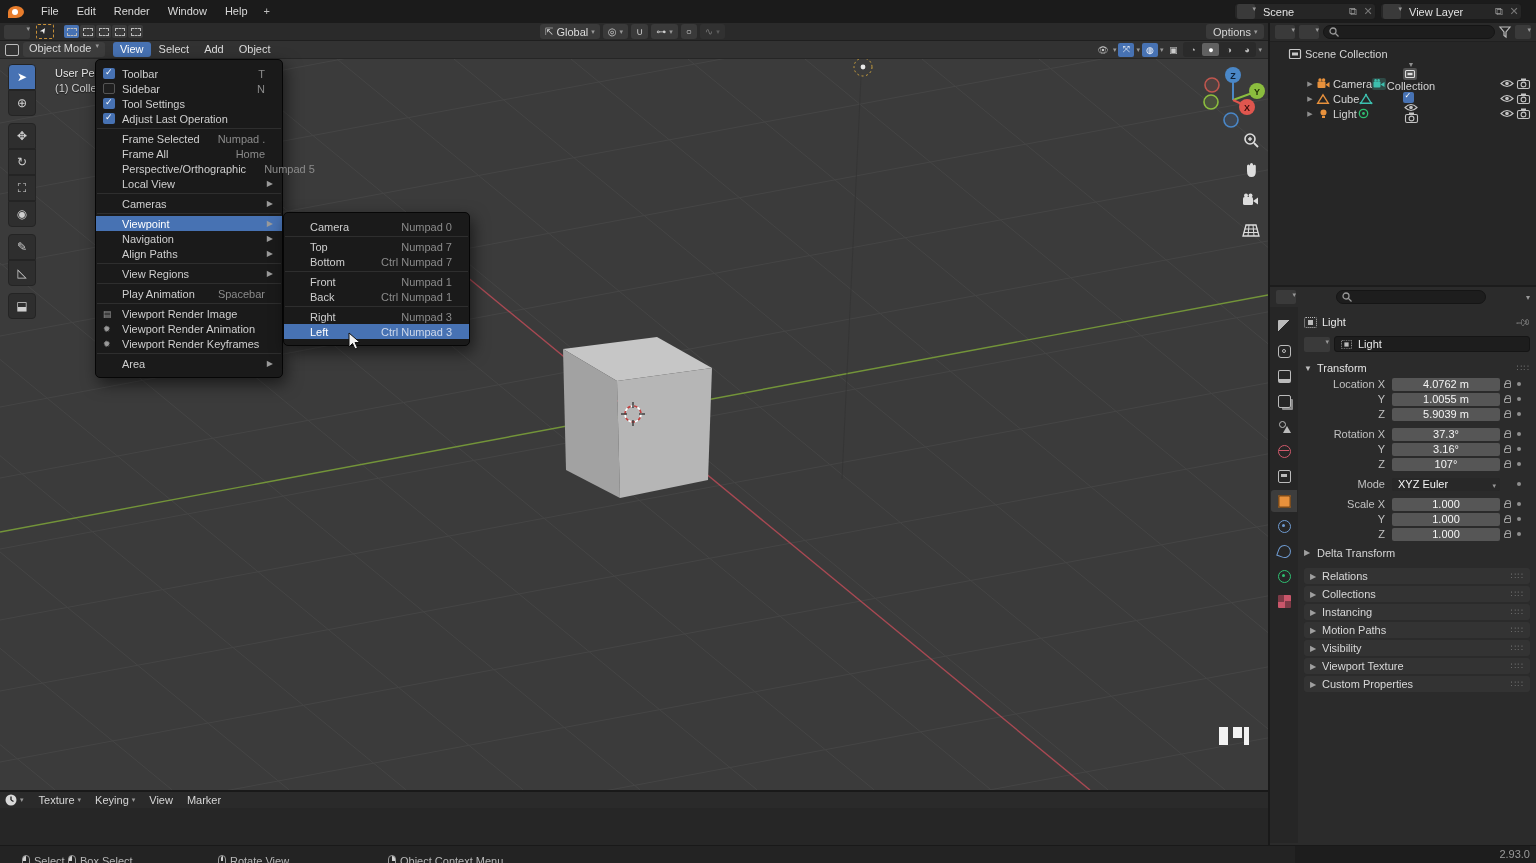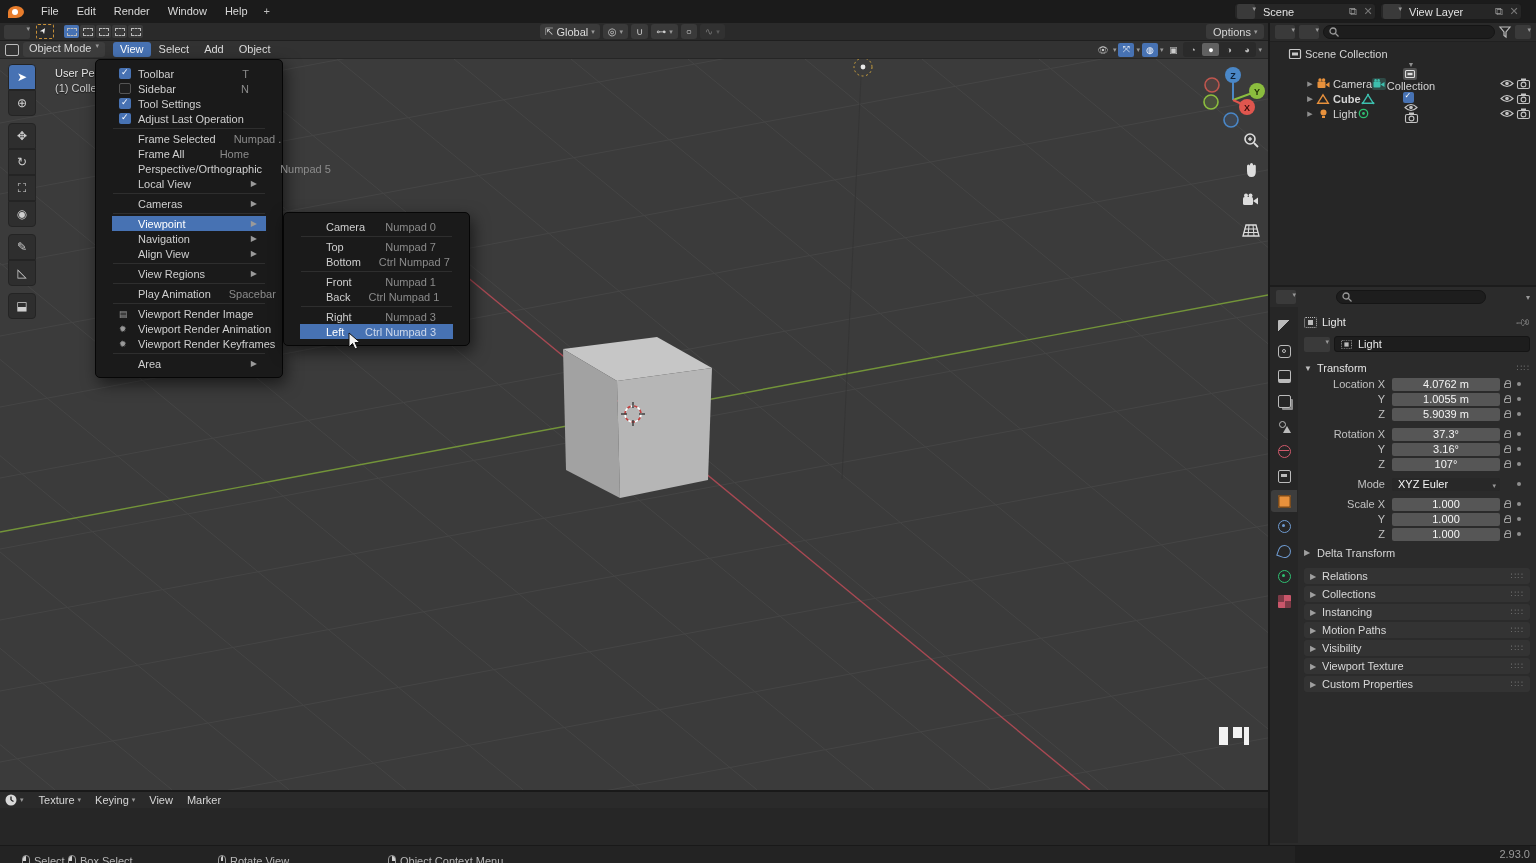"Toolbar" .menu { padding: 6px 16px -> 6px 0 }
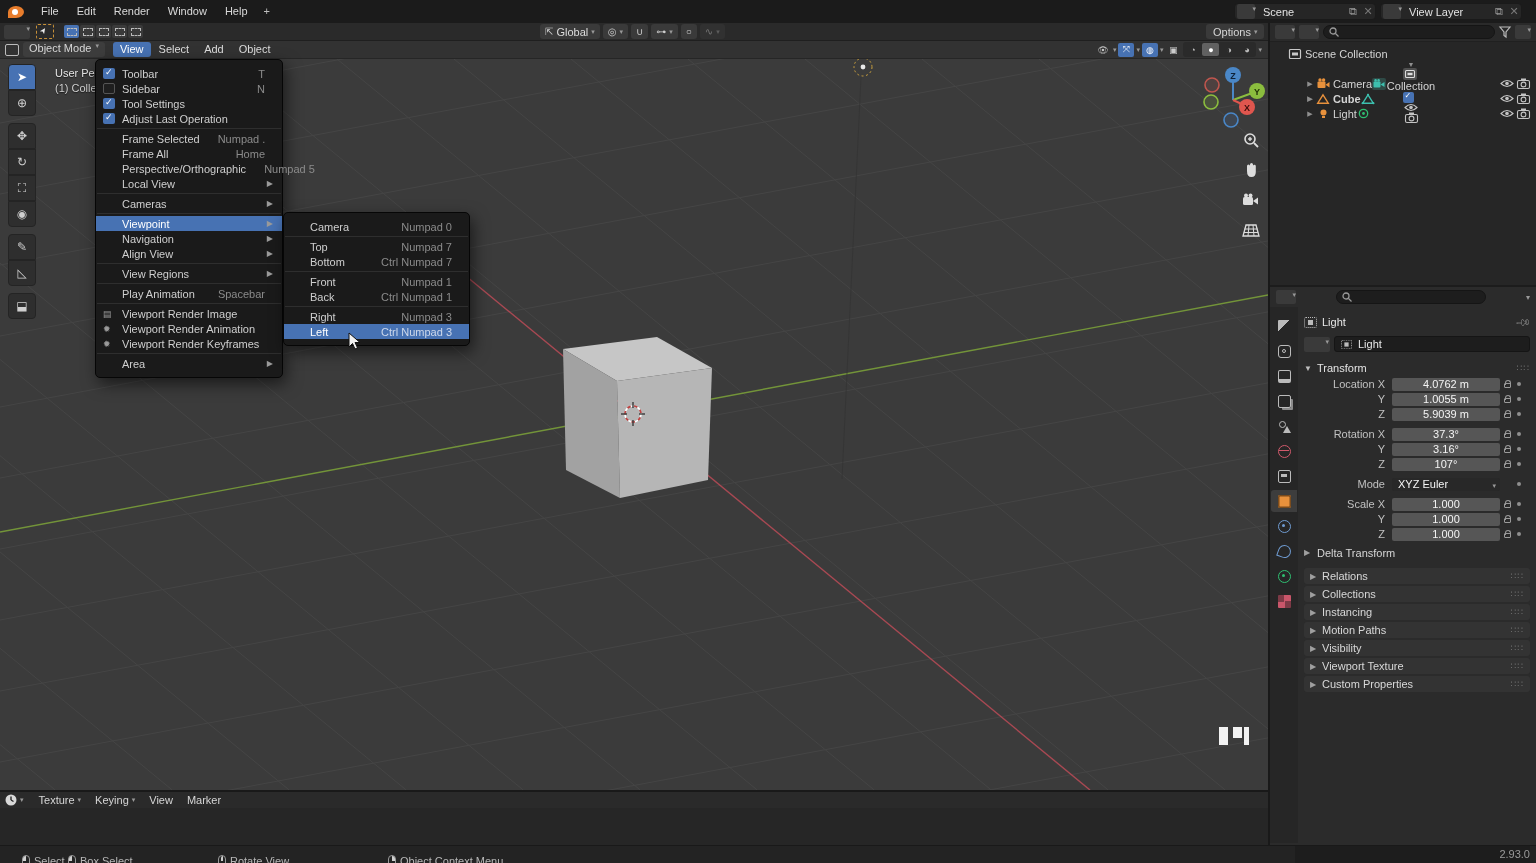"Cube" div.orow { font-weight: bold -> none }
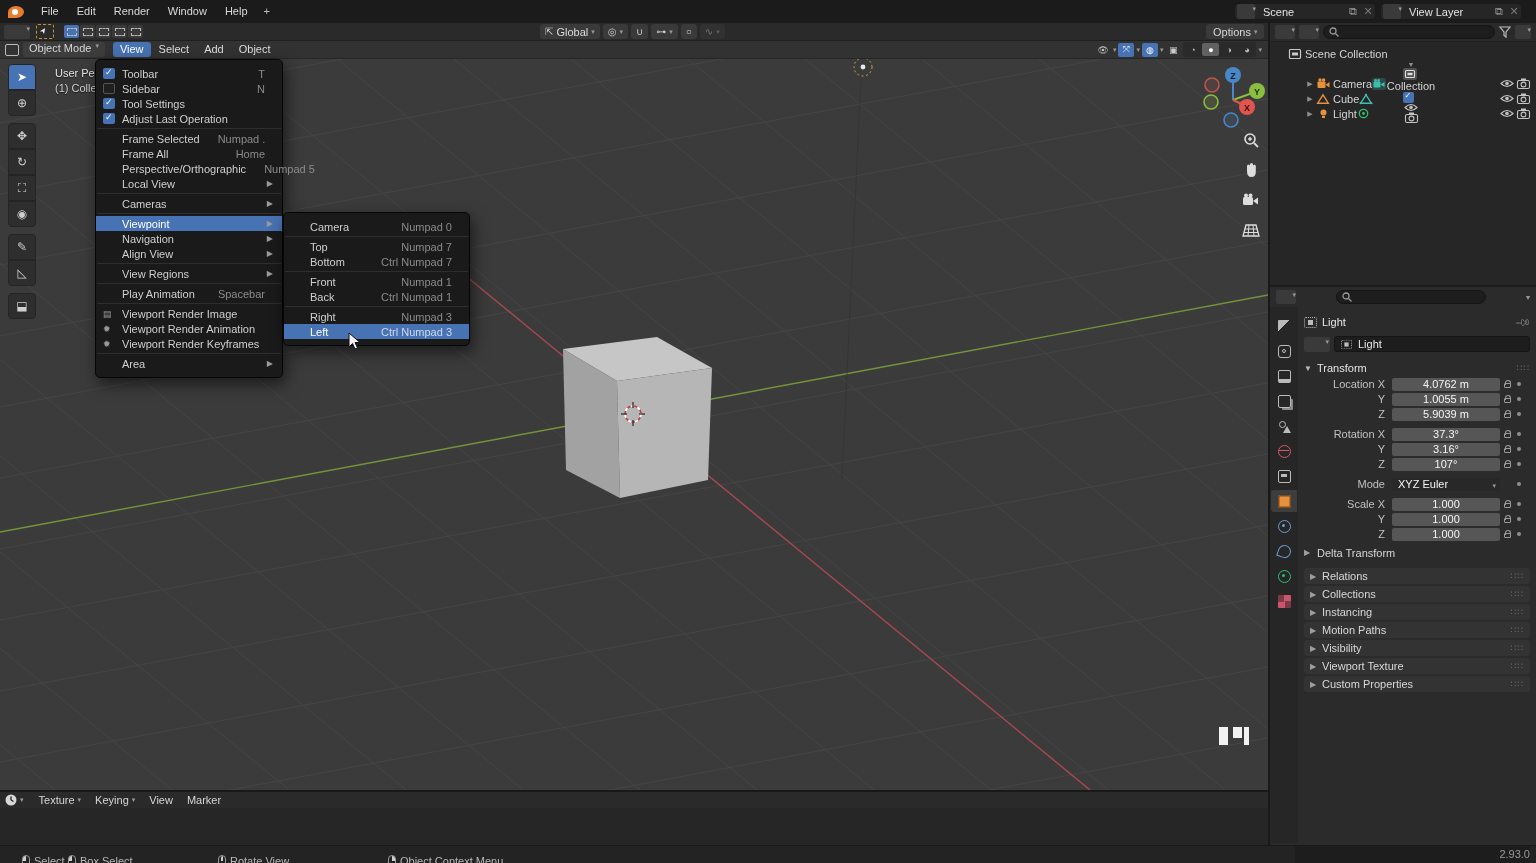"Align View" span.mlabel { text: View -> Paths }
